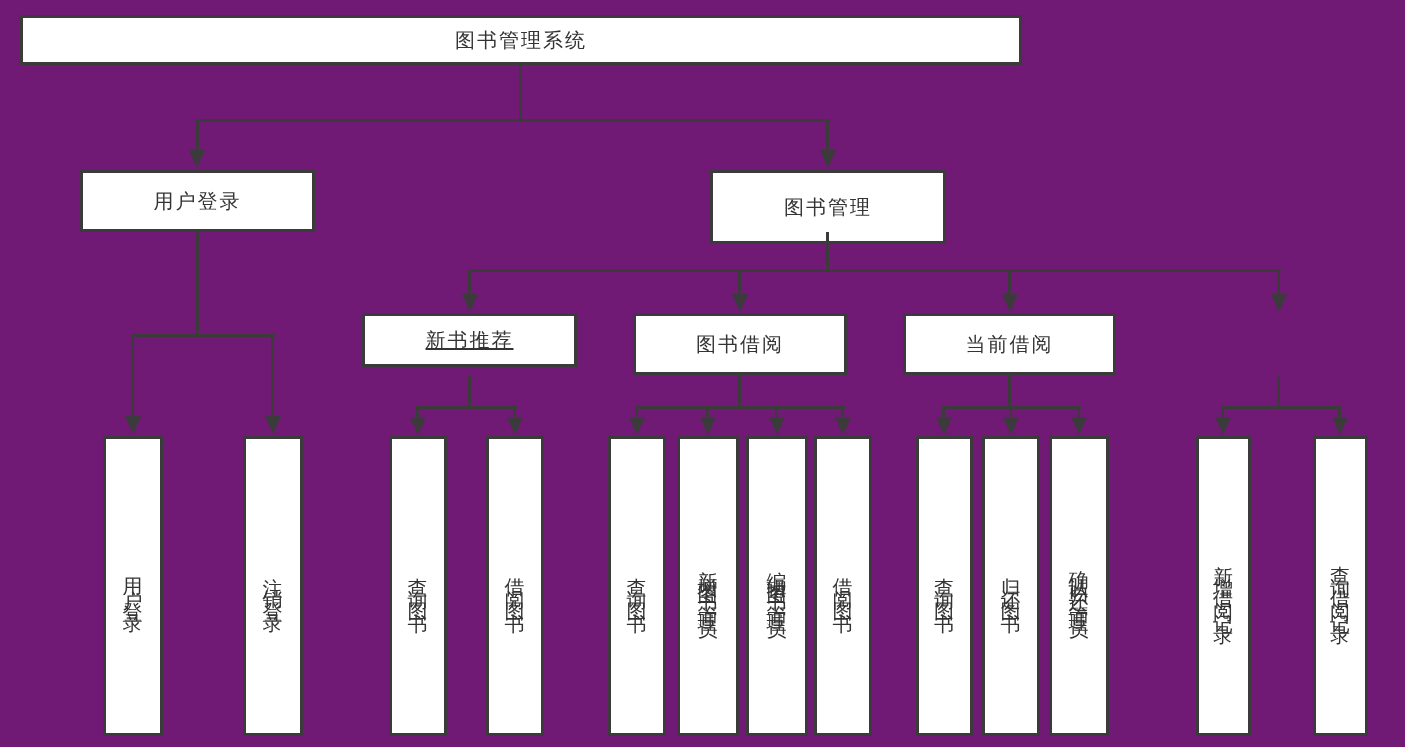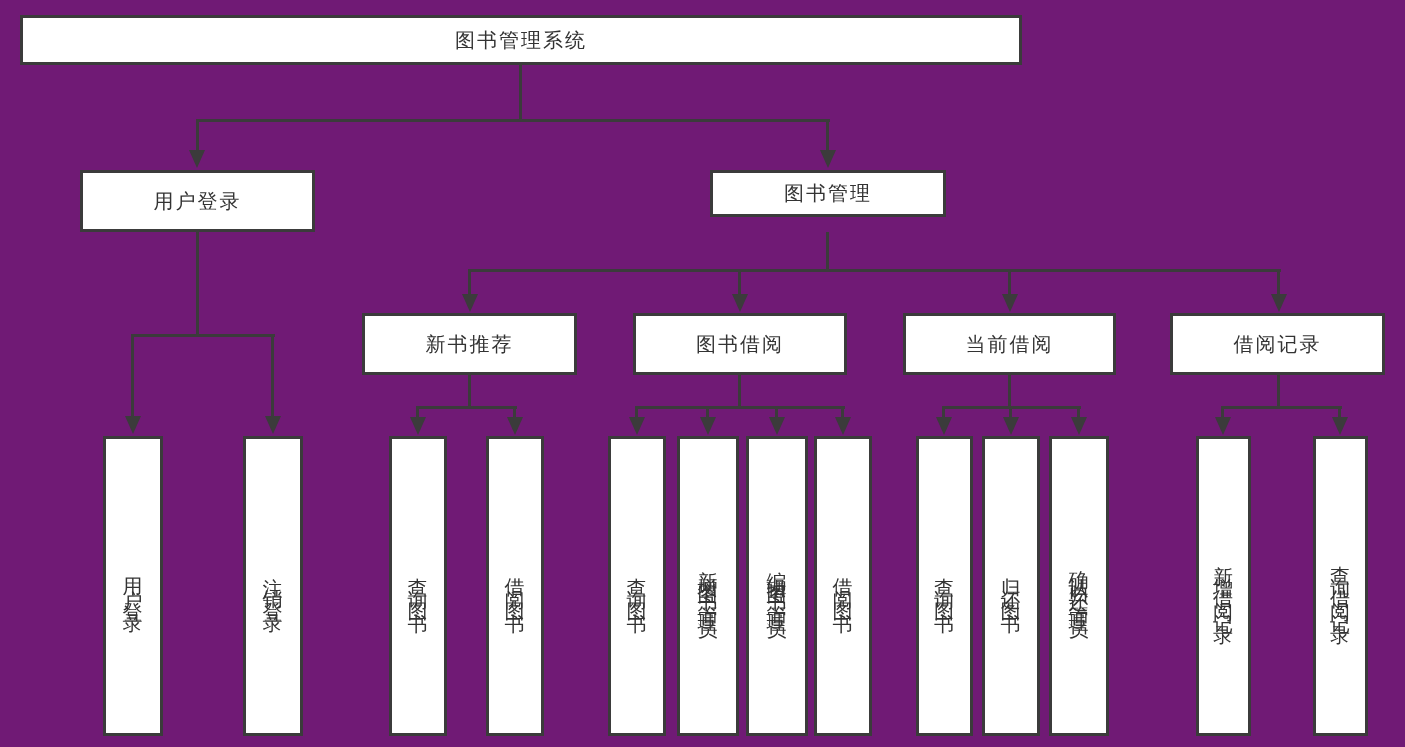"图书管理" div.node { height: 47px -> 74px }
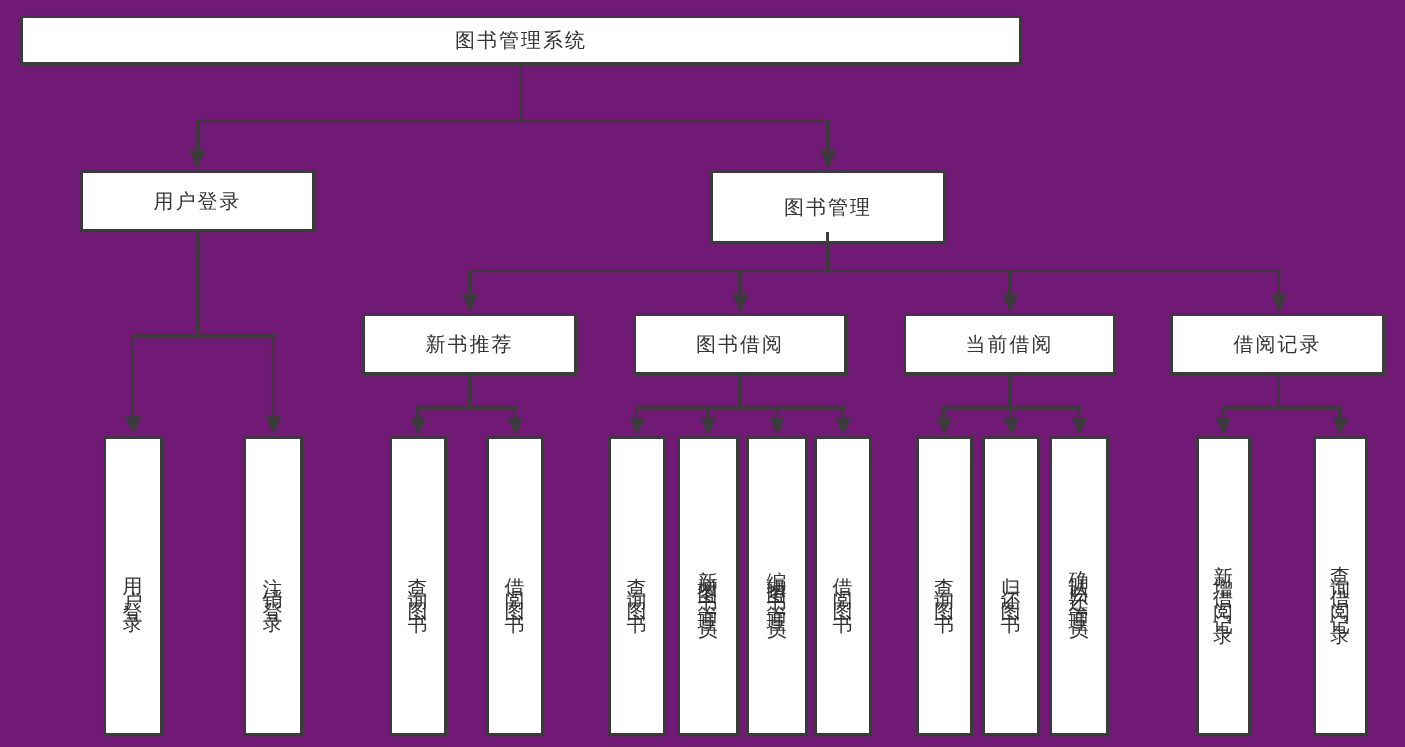"新书推荐" div.node { height: 62px -> 54px; text-decoration: none -> underline }
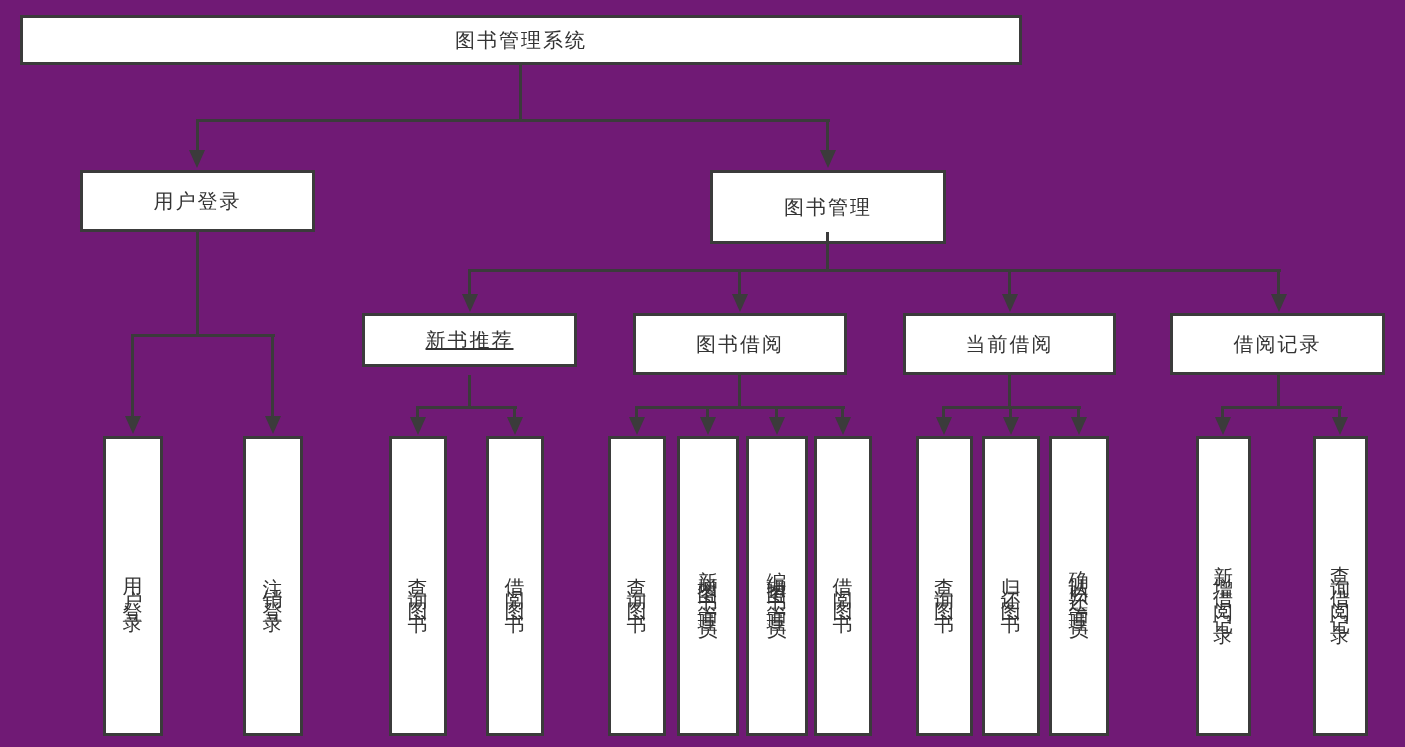"借阅记录" div.node { html: <div>借阅记录</div> -> none }
